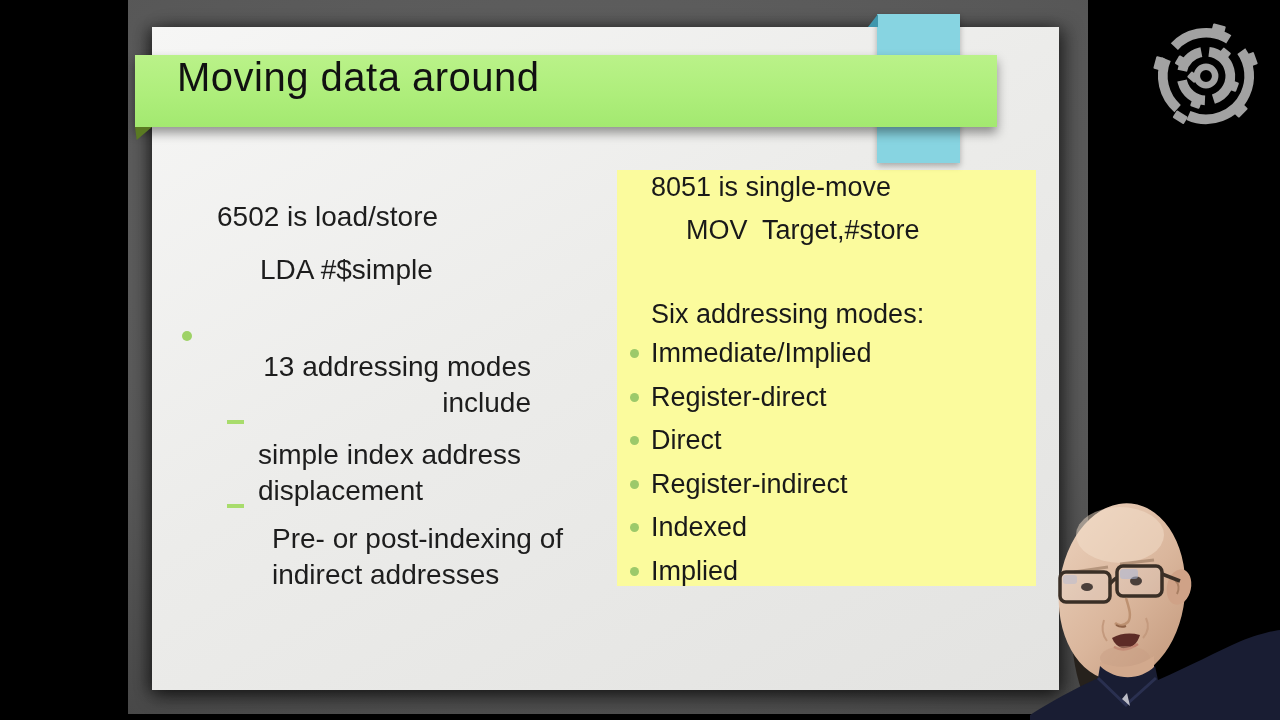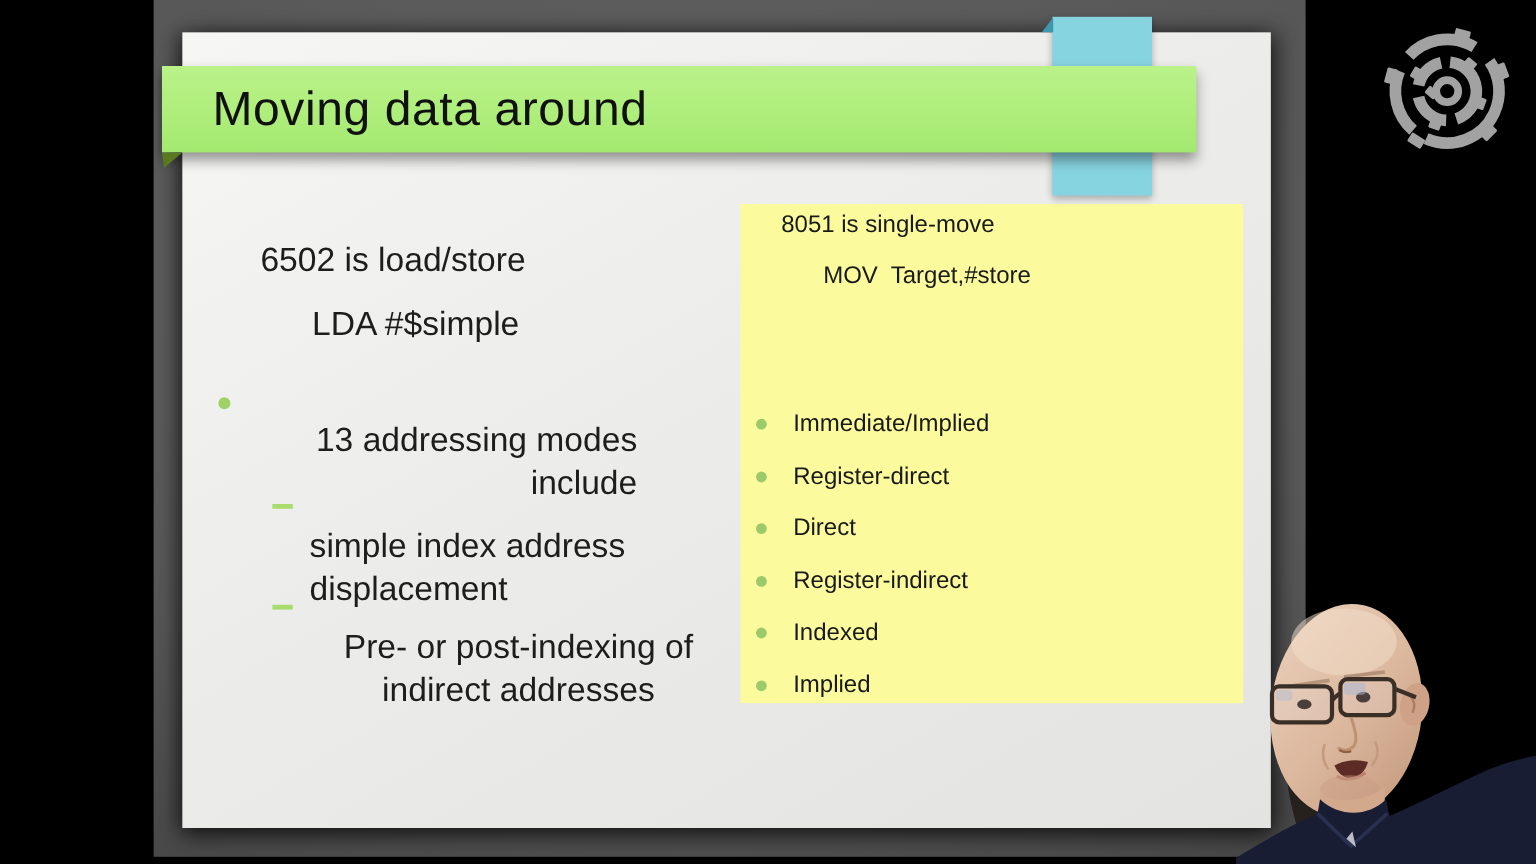"Moving data around" .banner { align-items: center -> none }
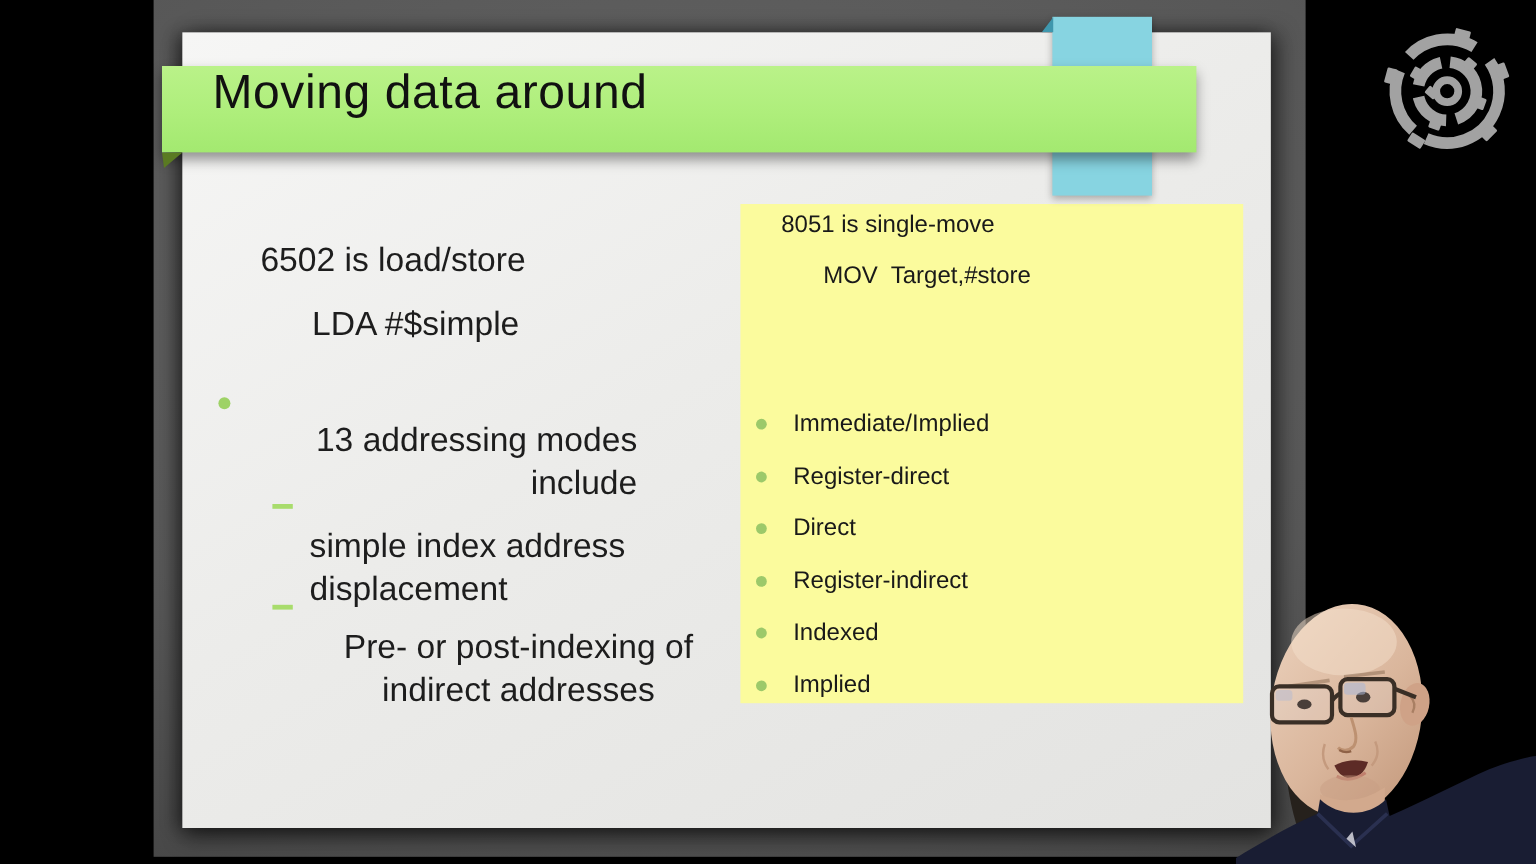"8051 is single-move" .ybox-inner { font-size: 20px -> 27px }
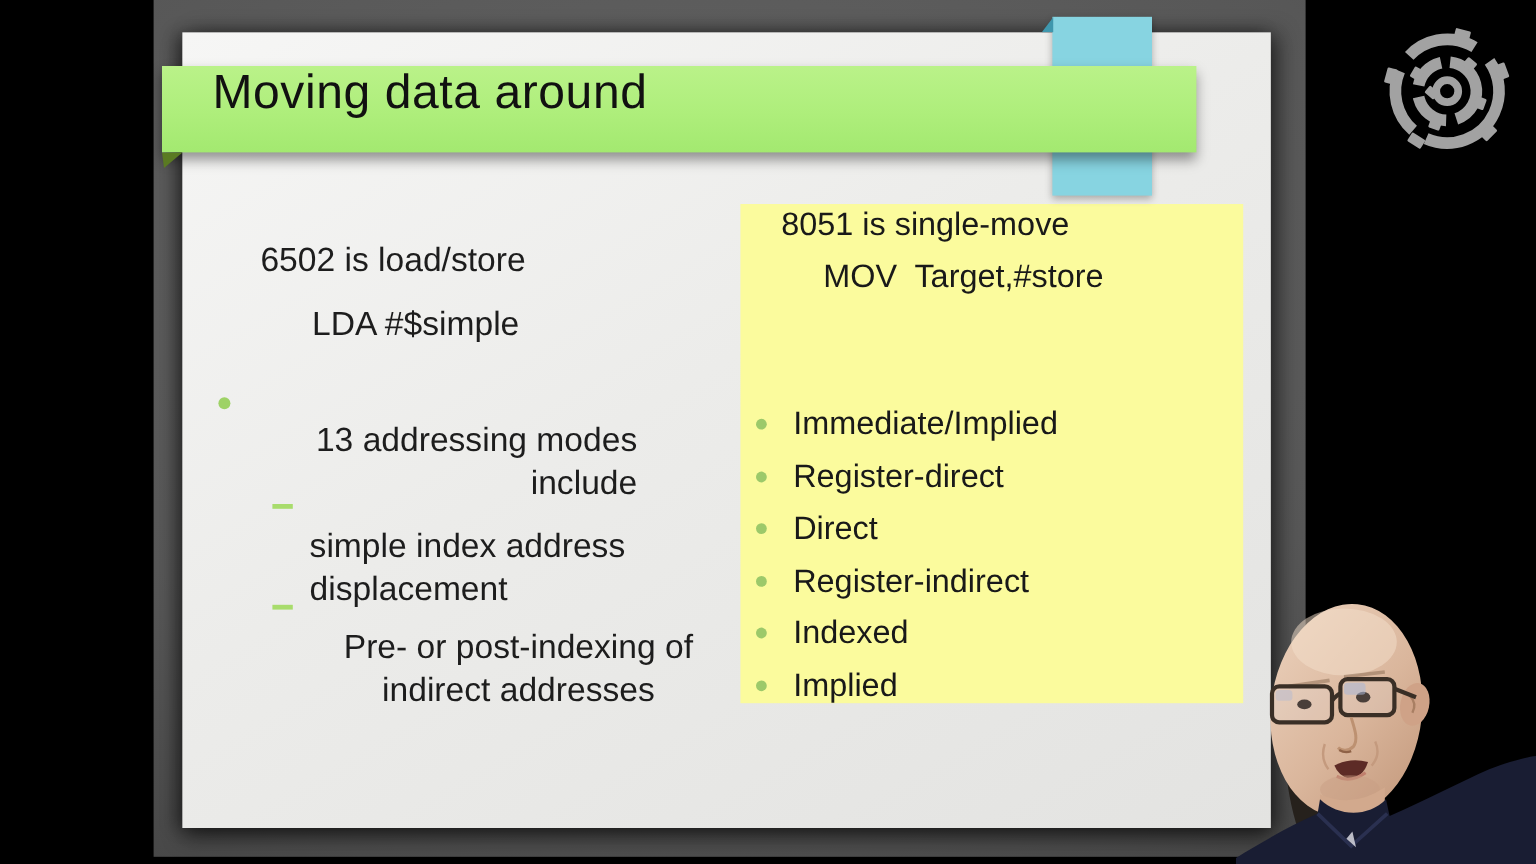"Six addressing modes:" div.y-sub { html: none -> <div>Six addressing modes:</div> }
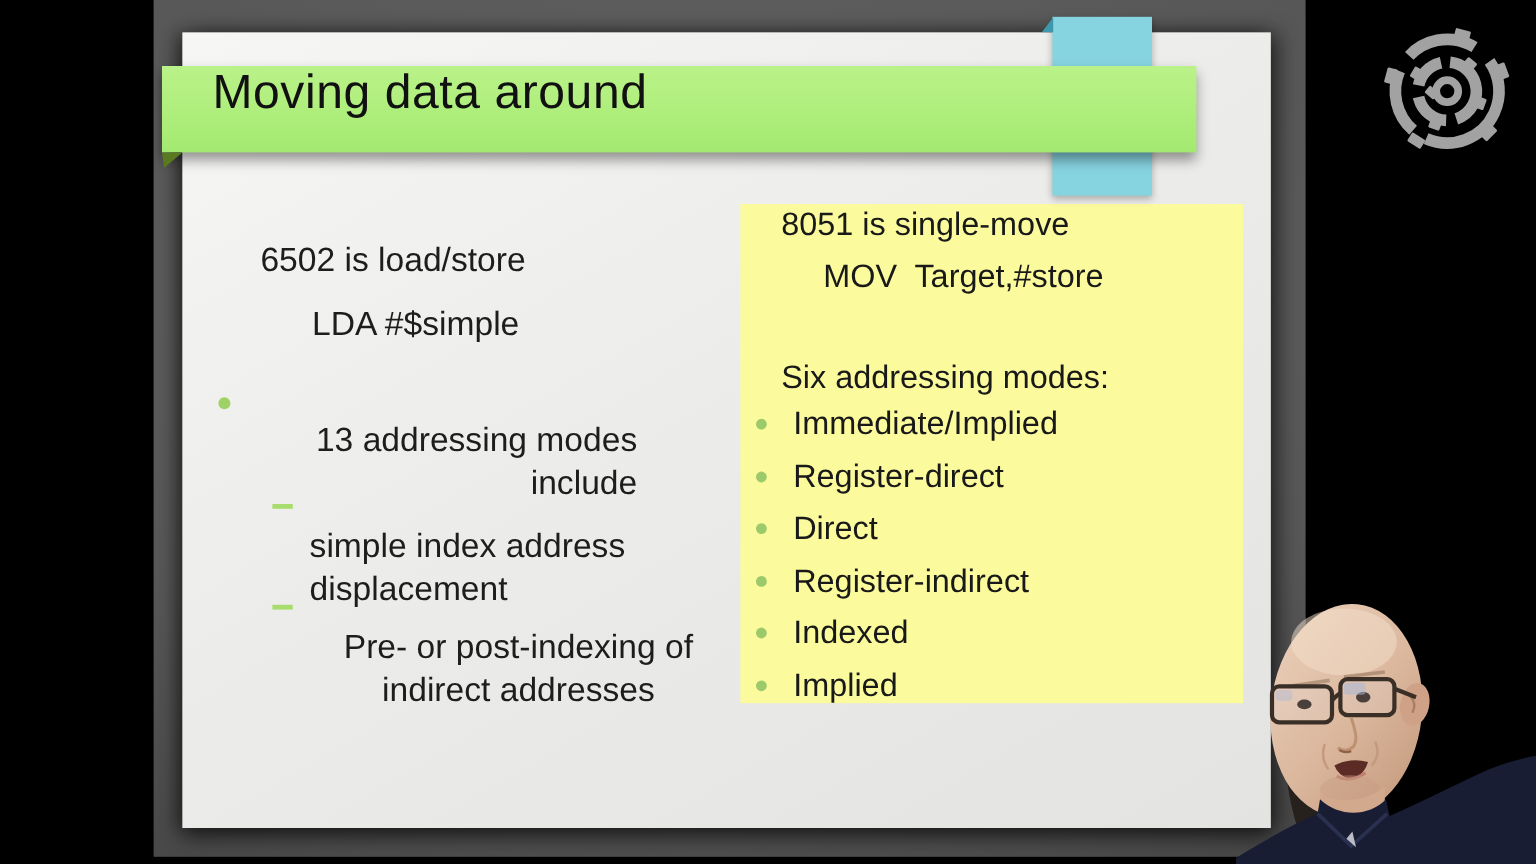"Immediate/Implied" .y-list li { padding-left: 44px -> 34px }
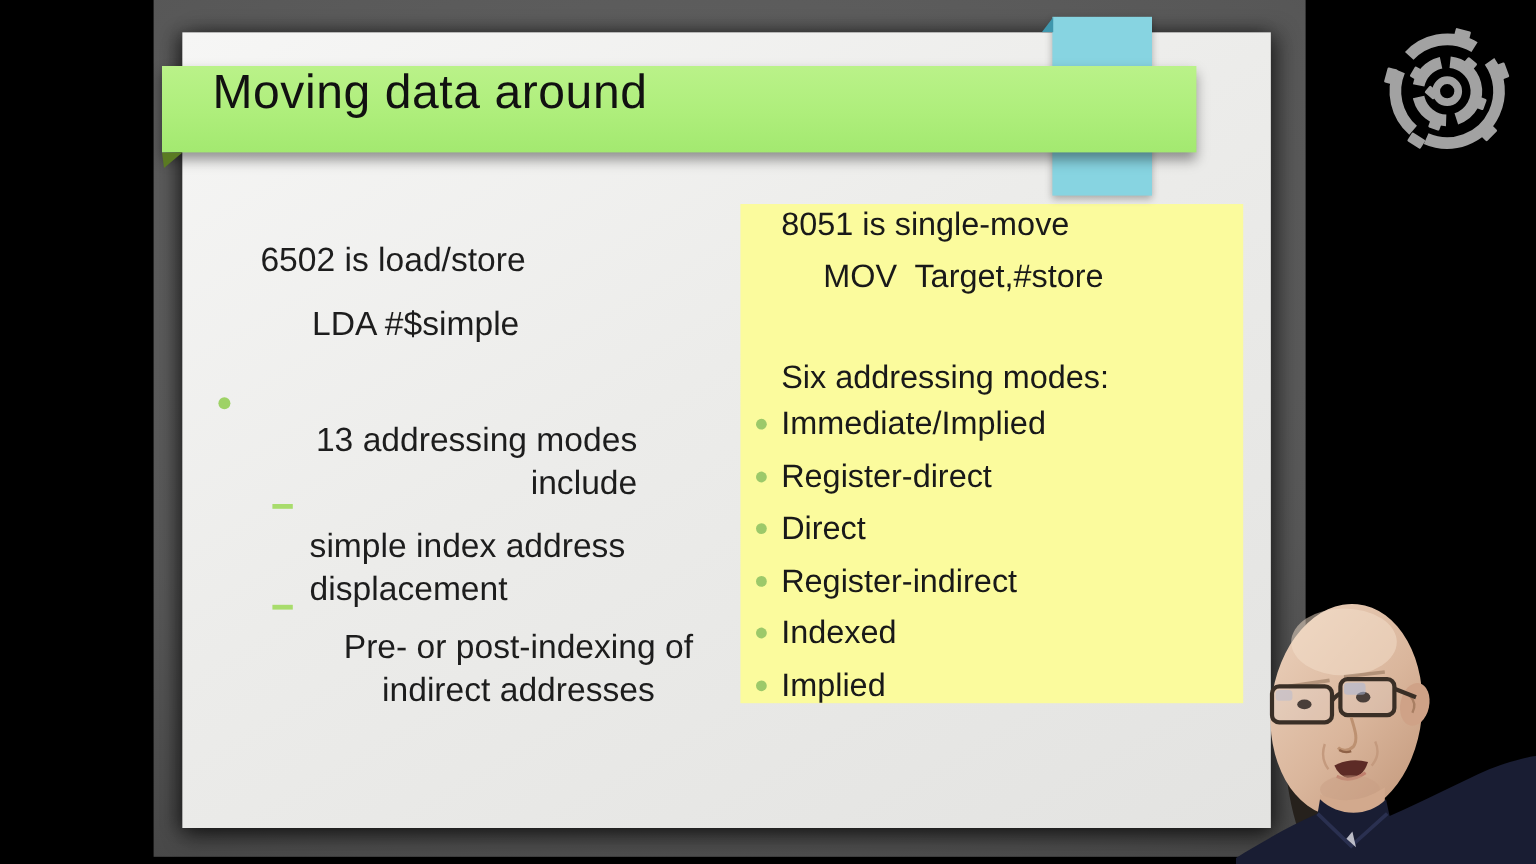"Pre- or post-indexing of indirect" .t-s2 { left: 258px -> 272px; text-align: center -> none }
